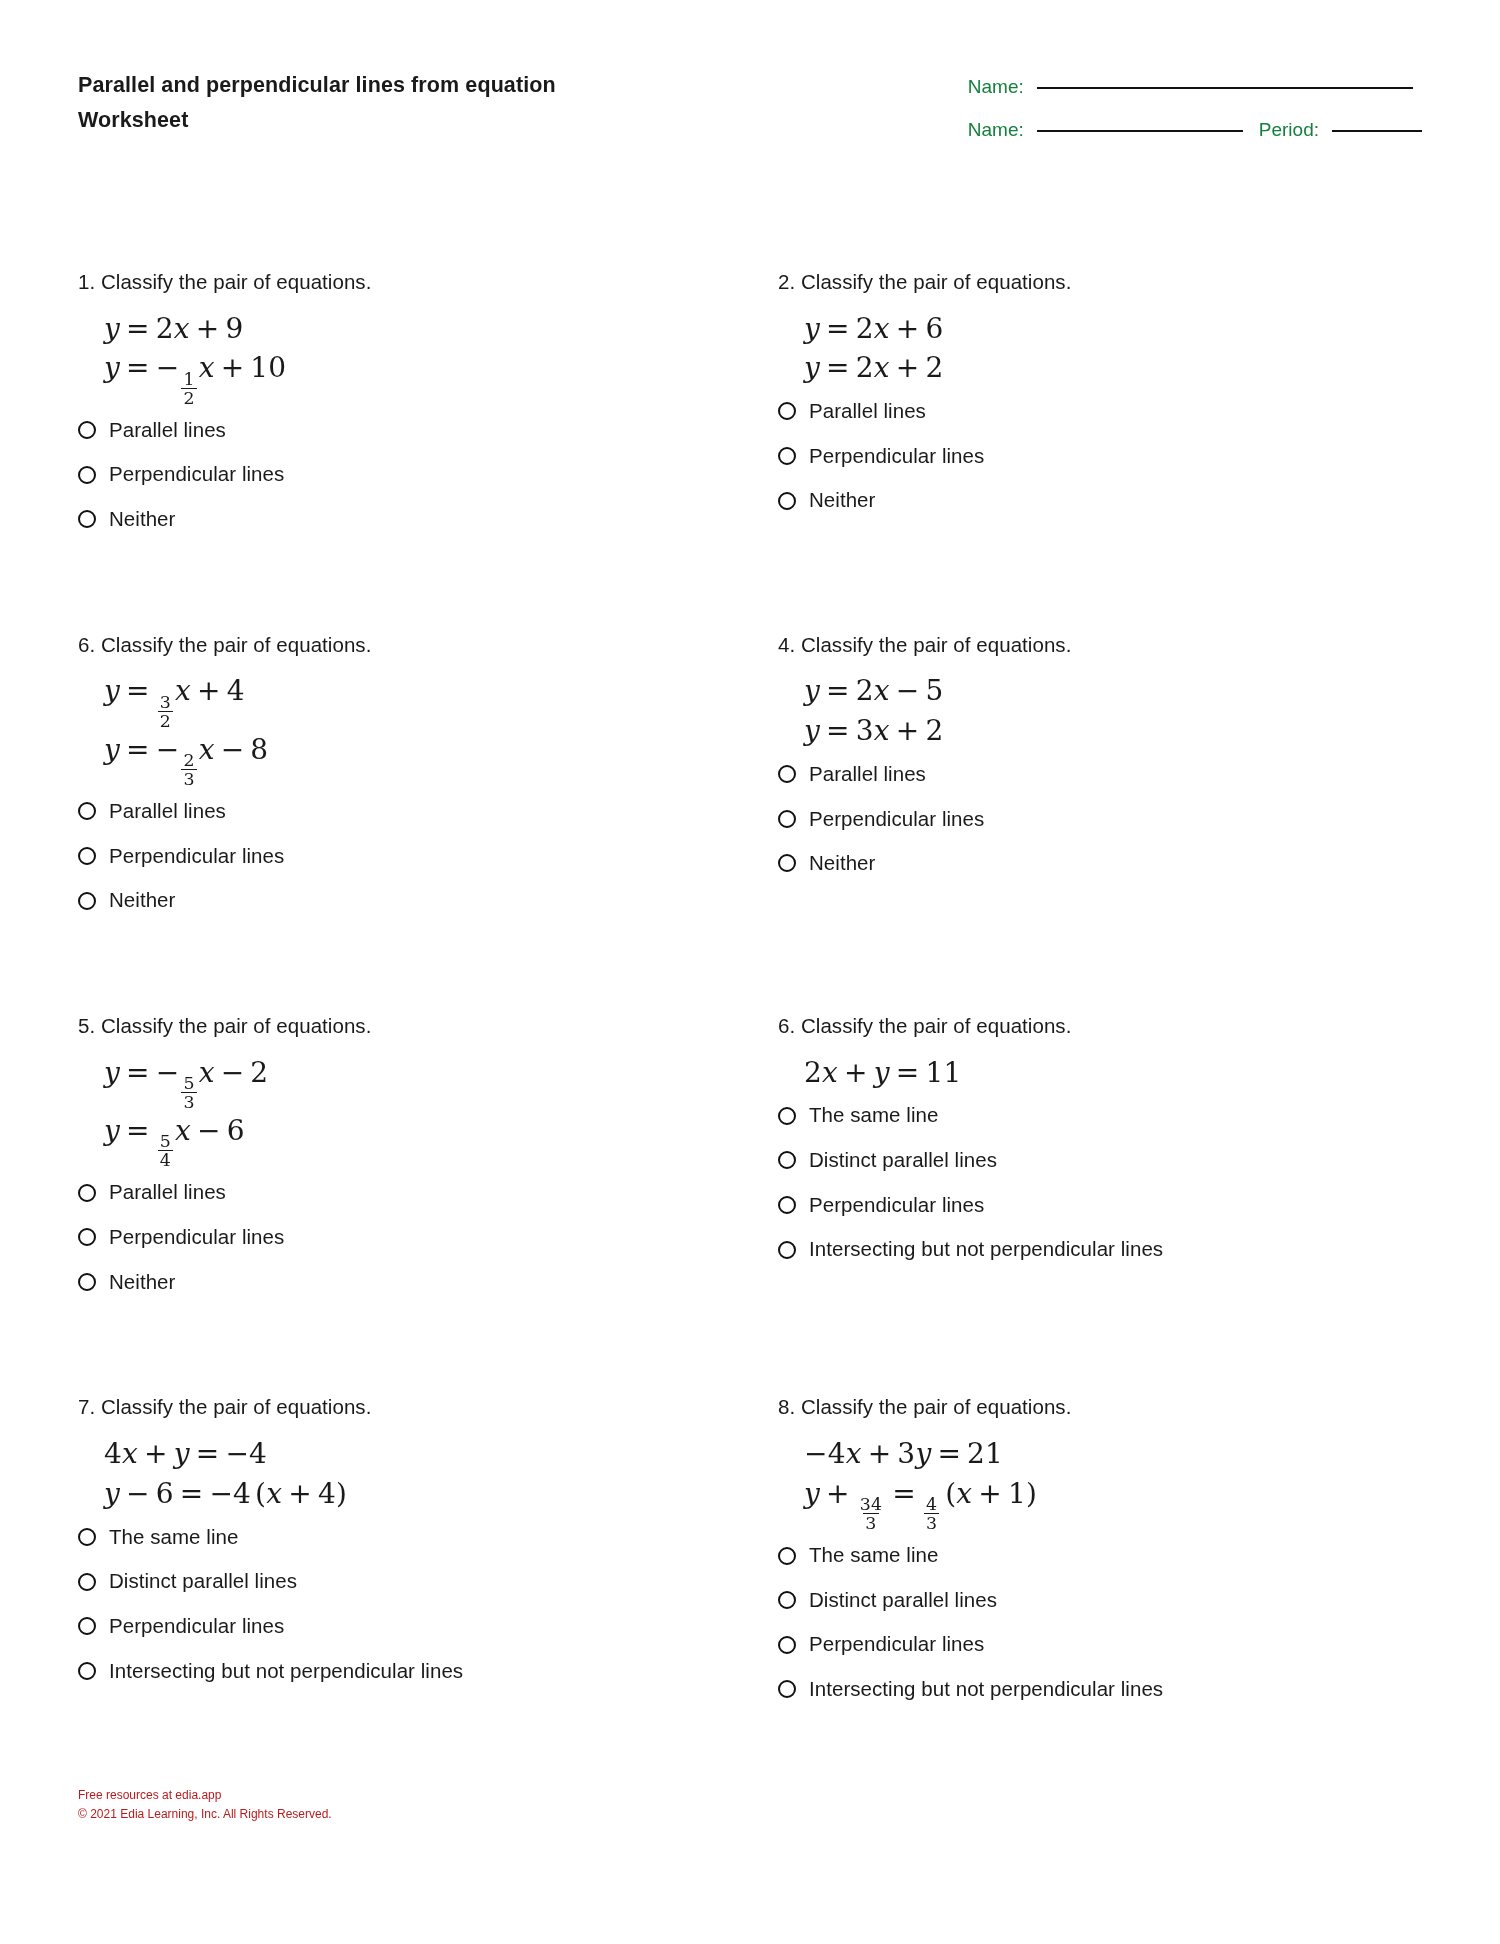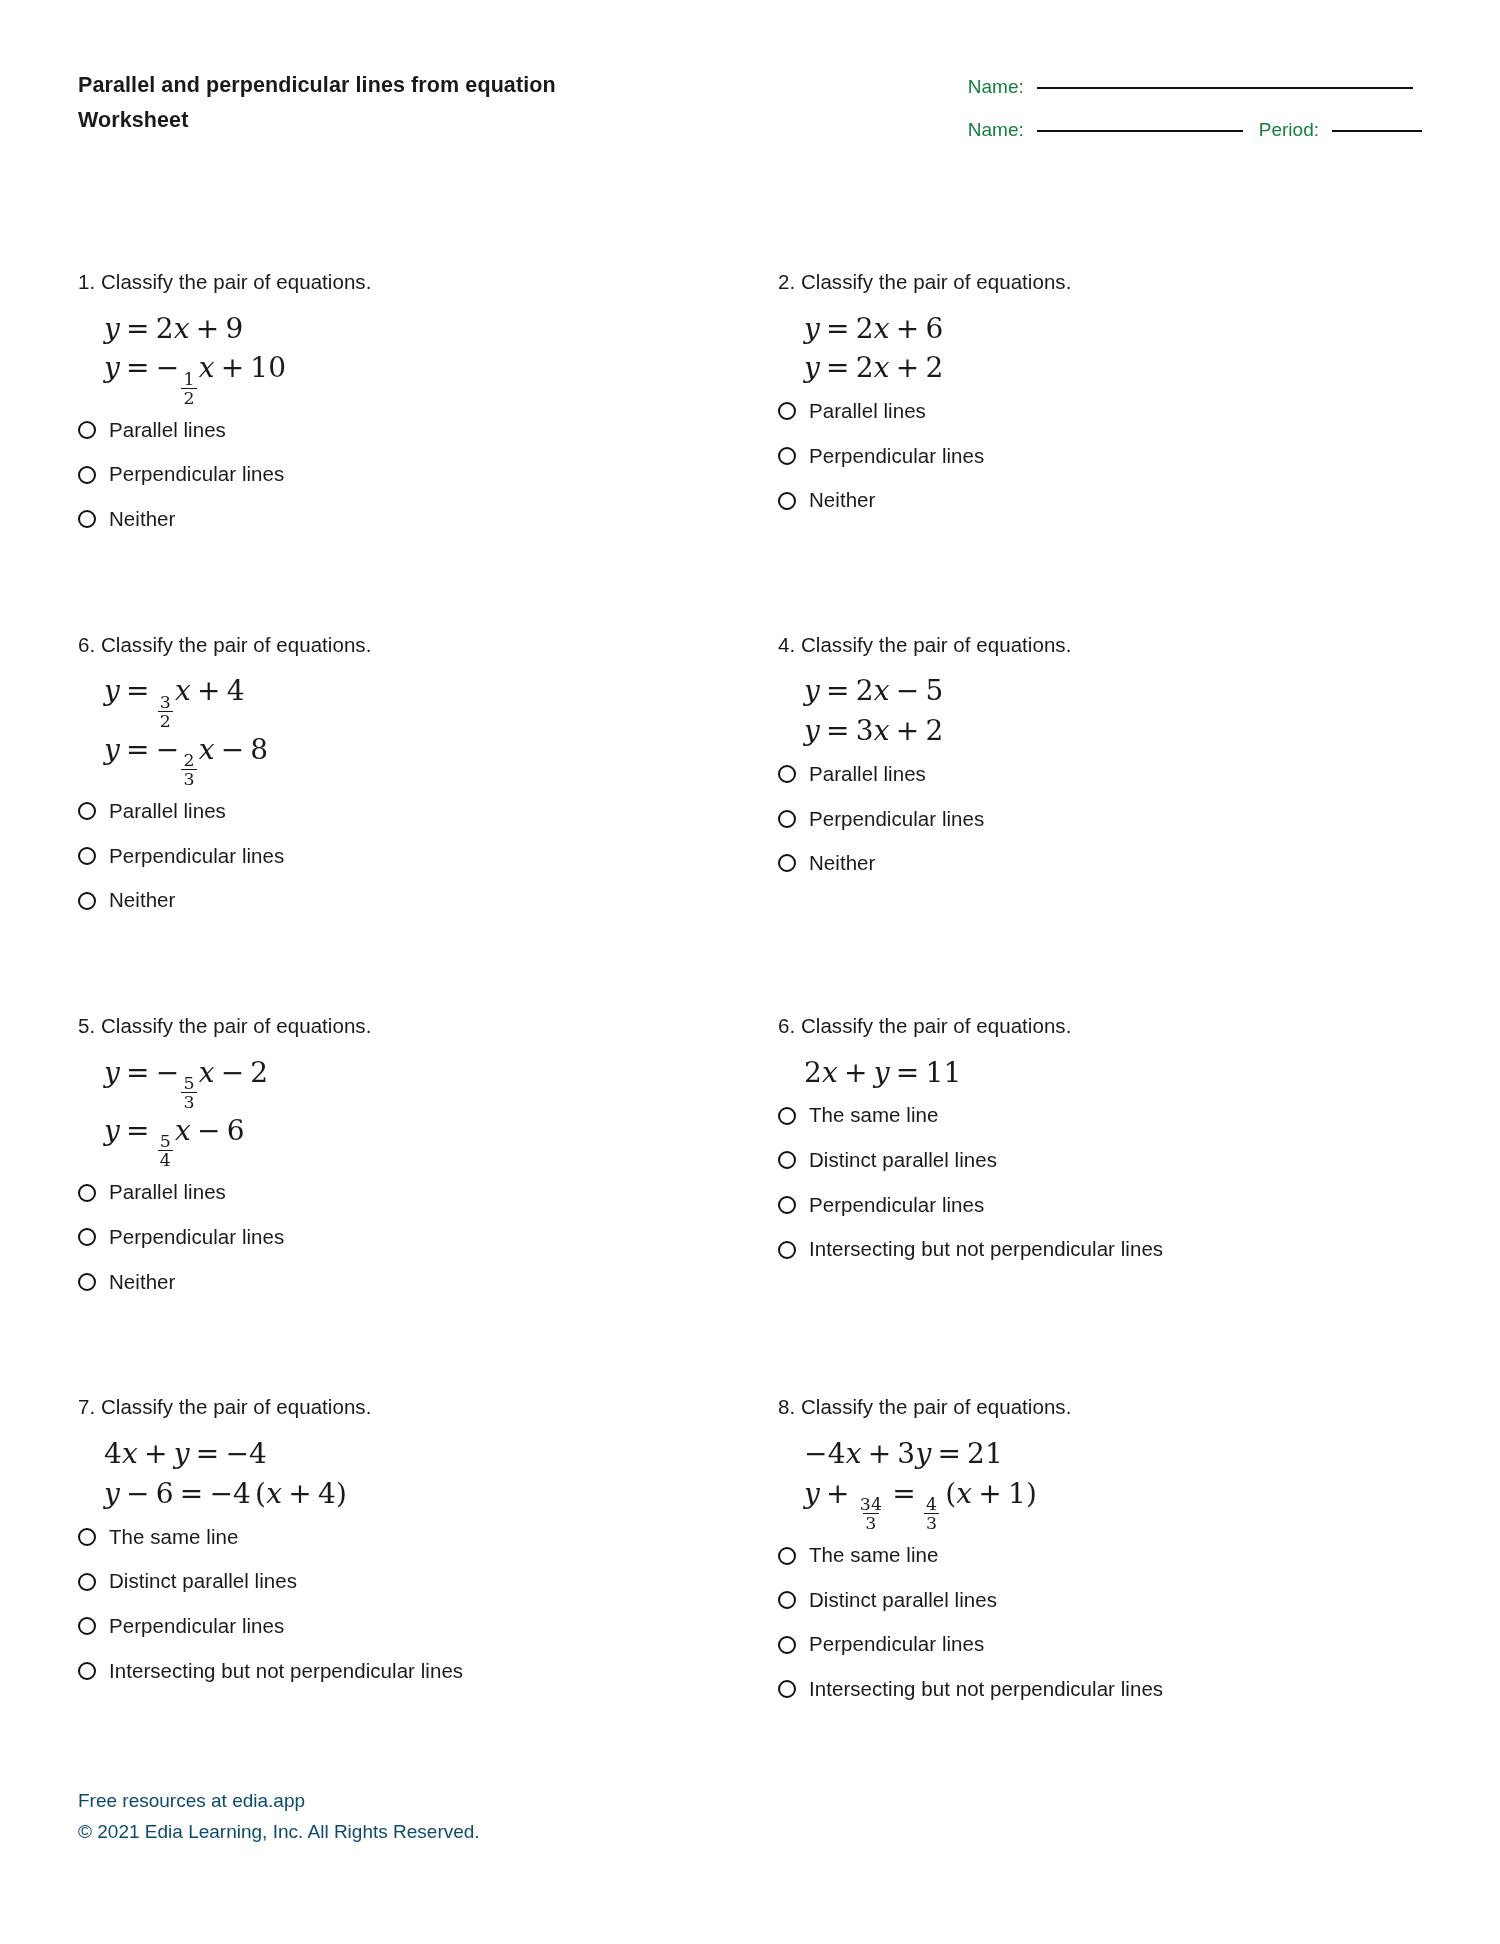"Free resources at edia.app" .footer { color: #0c4a6e -> #b91c1c; font-size: 19px -> 12px }
